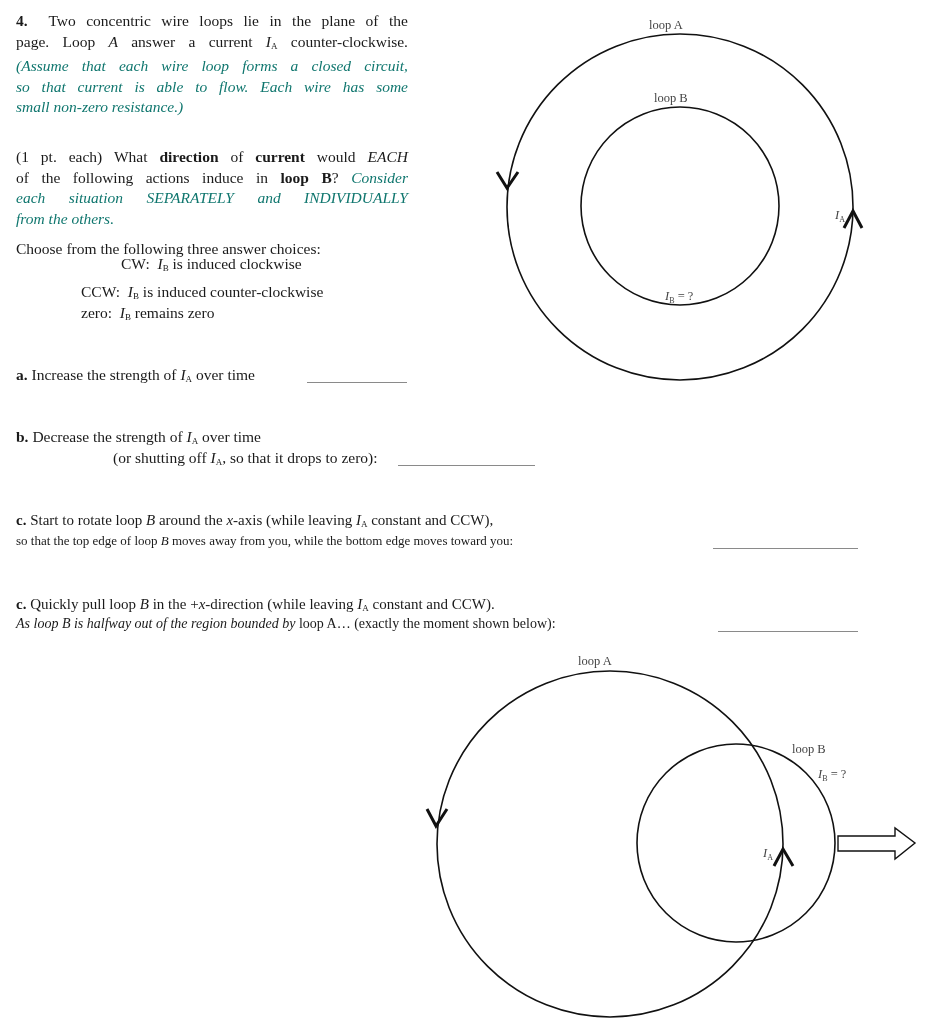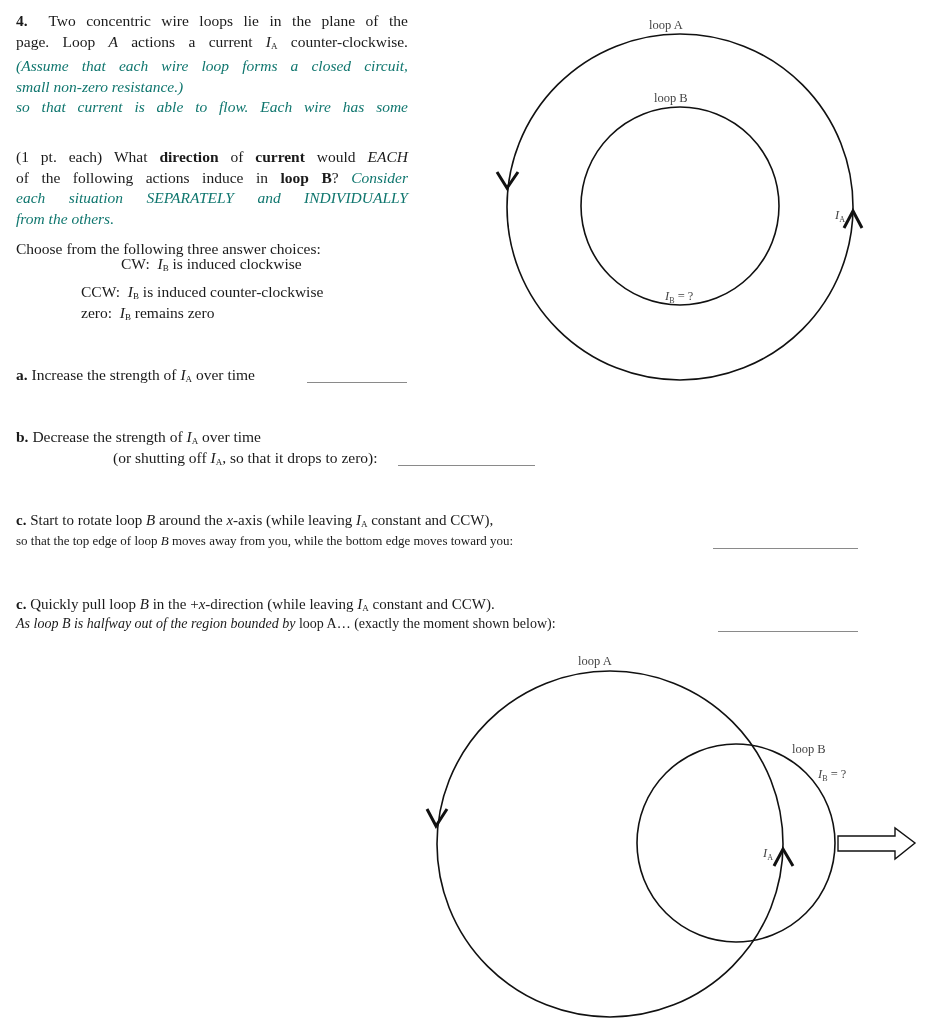"actions a current" span { text: actions -> answer }
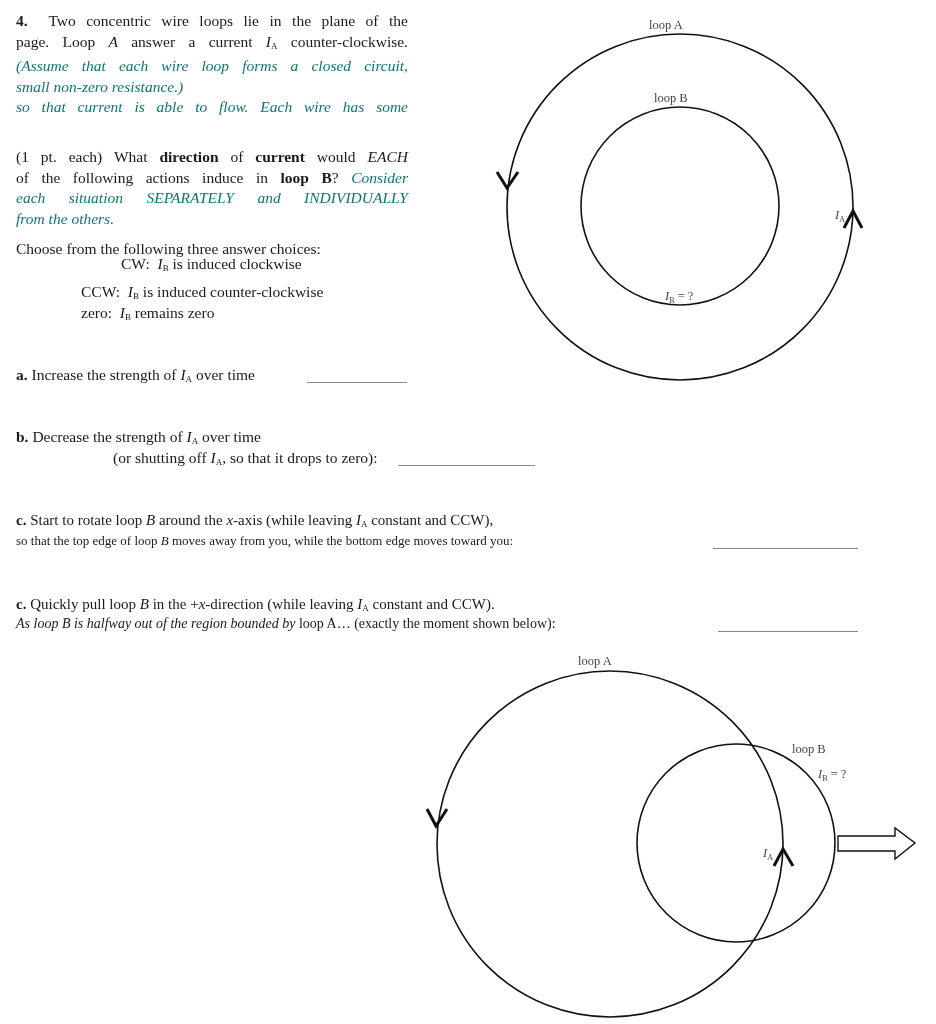"small non-zero resistance.)" span.line { order: before "so that current is able" -> after "so that current is able" }
